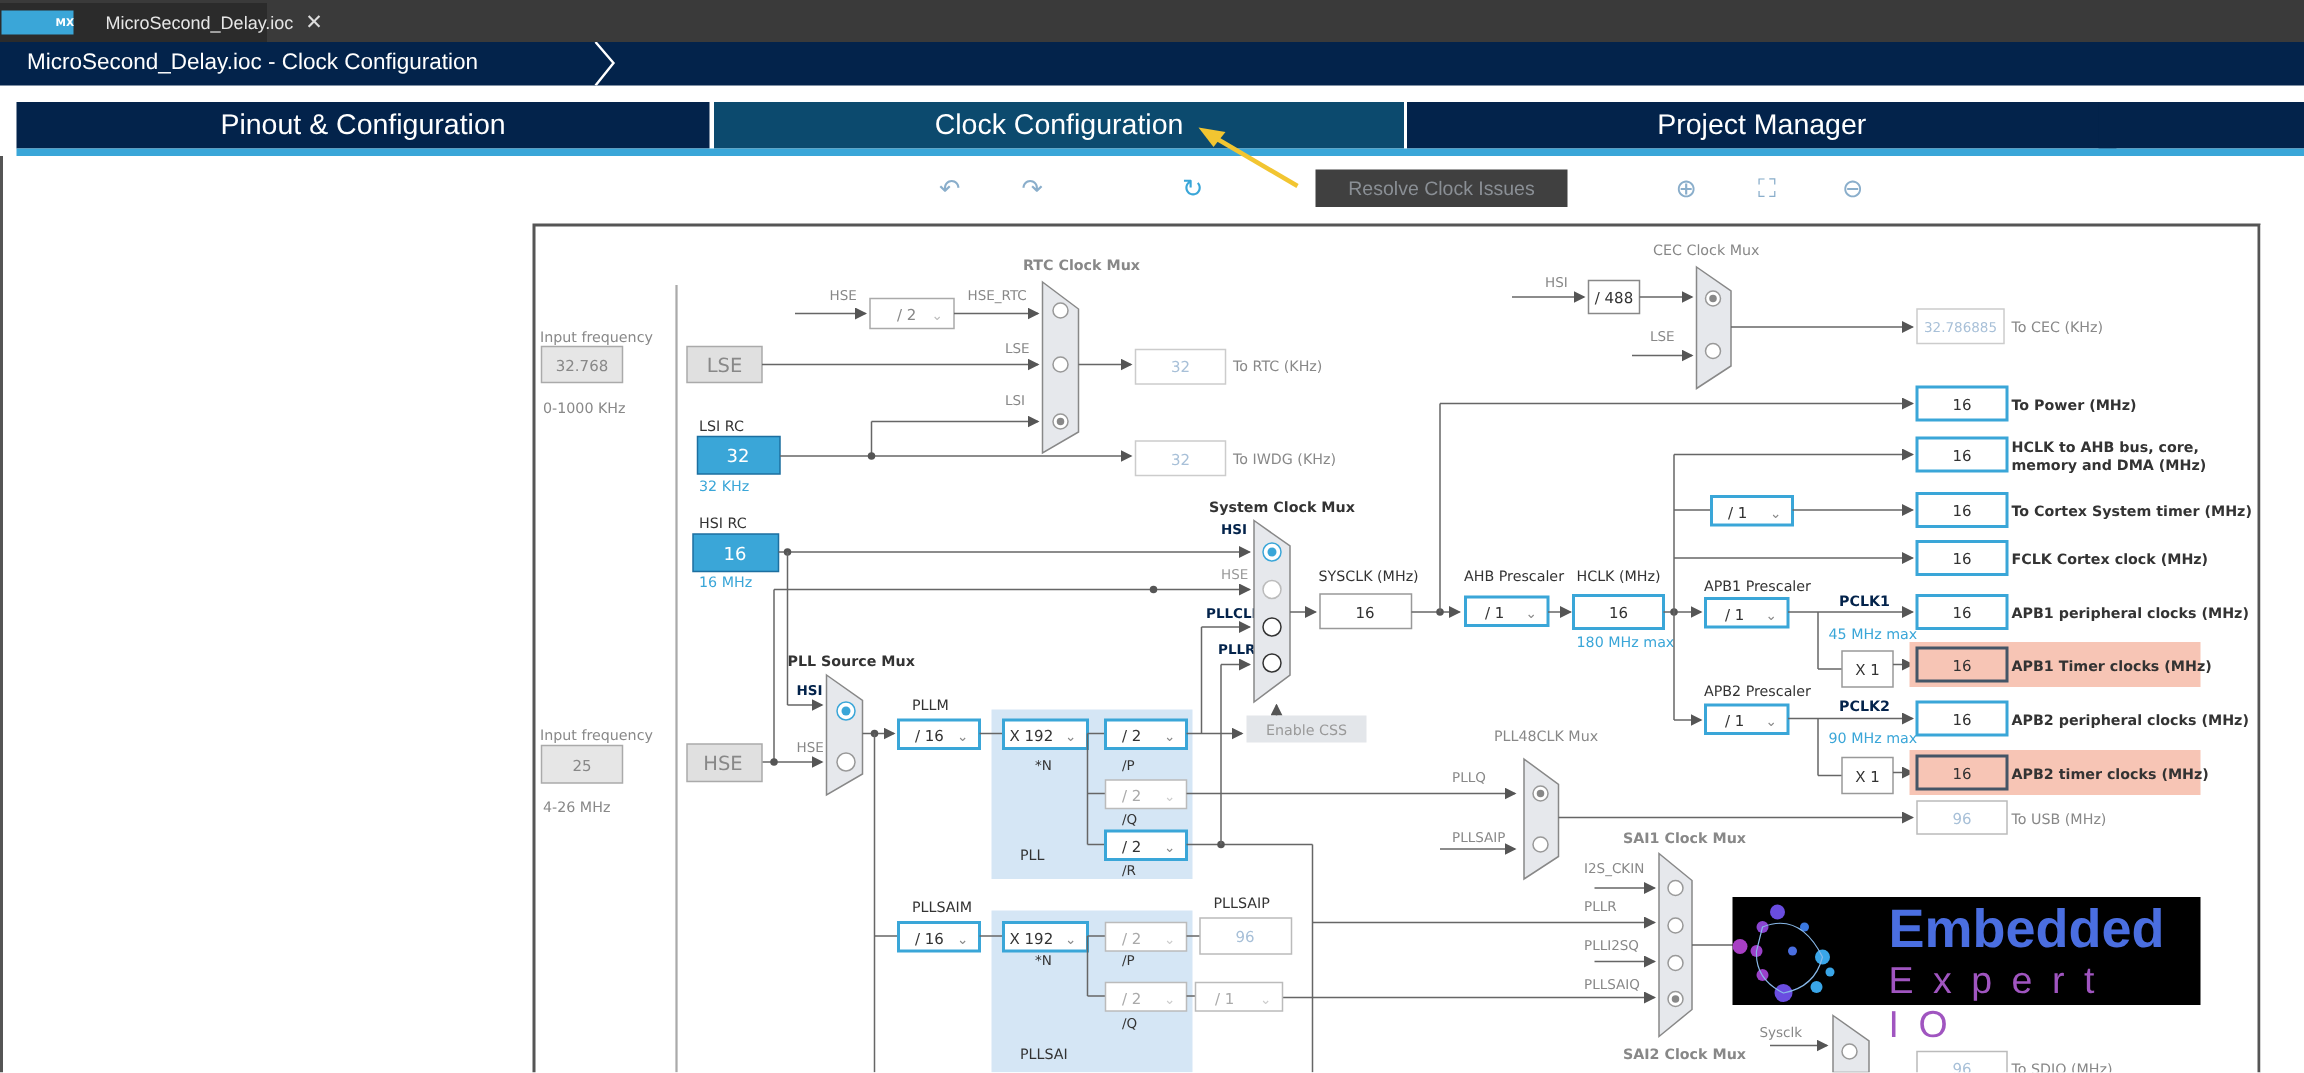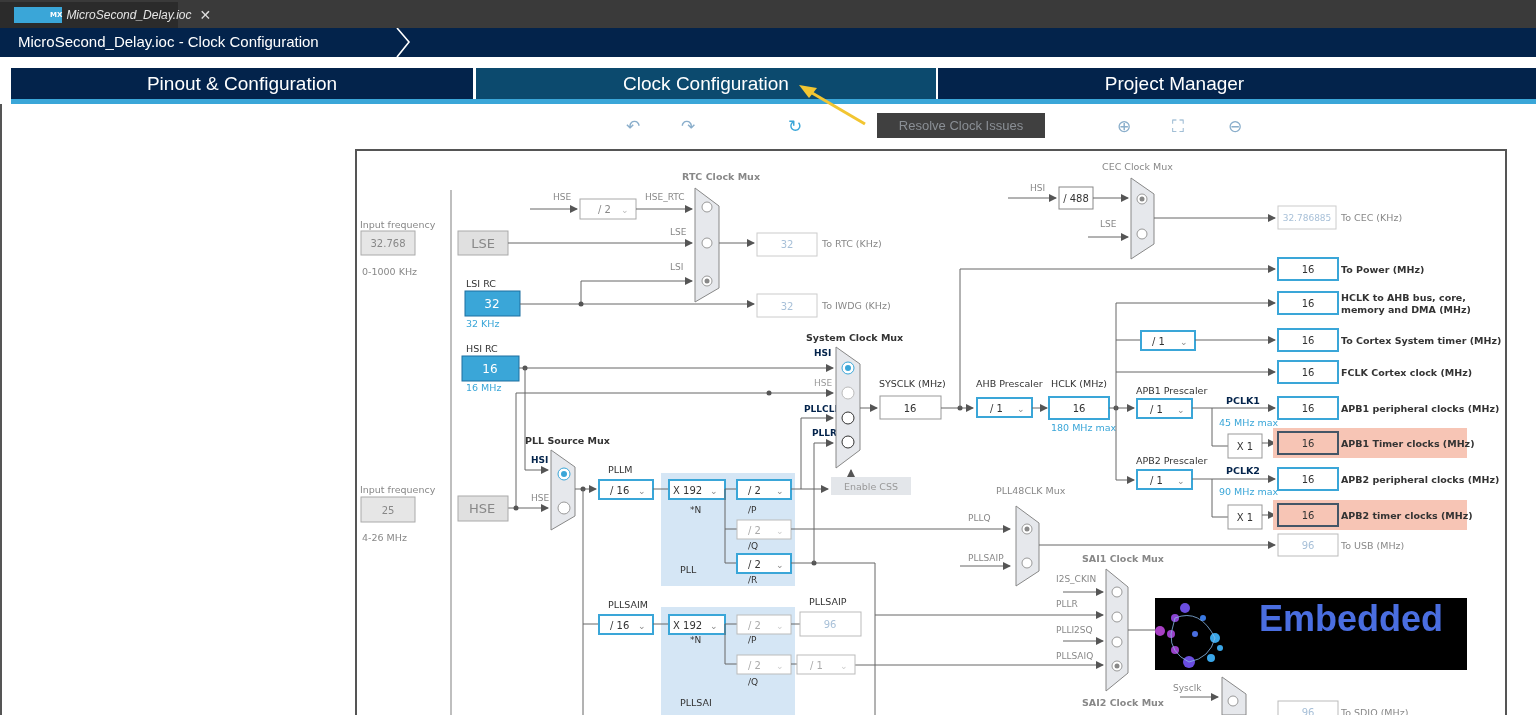"MX" .mx { margin-left: 14px -> 1px }
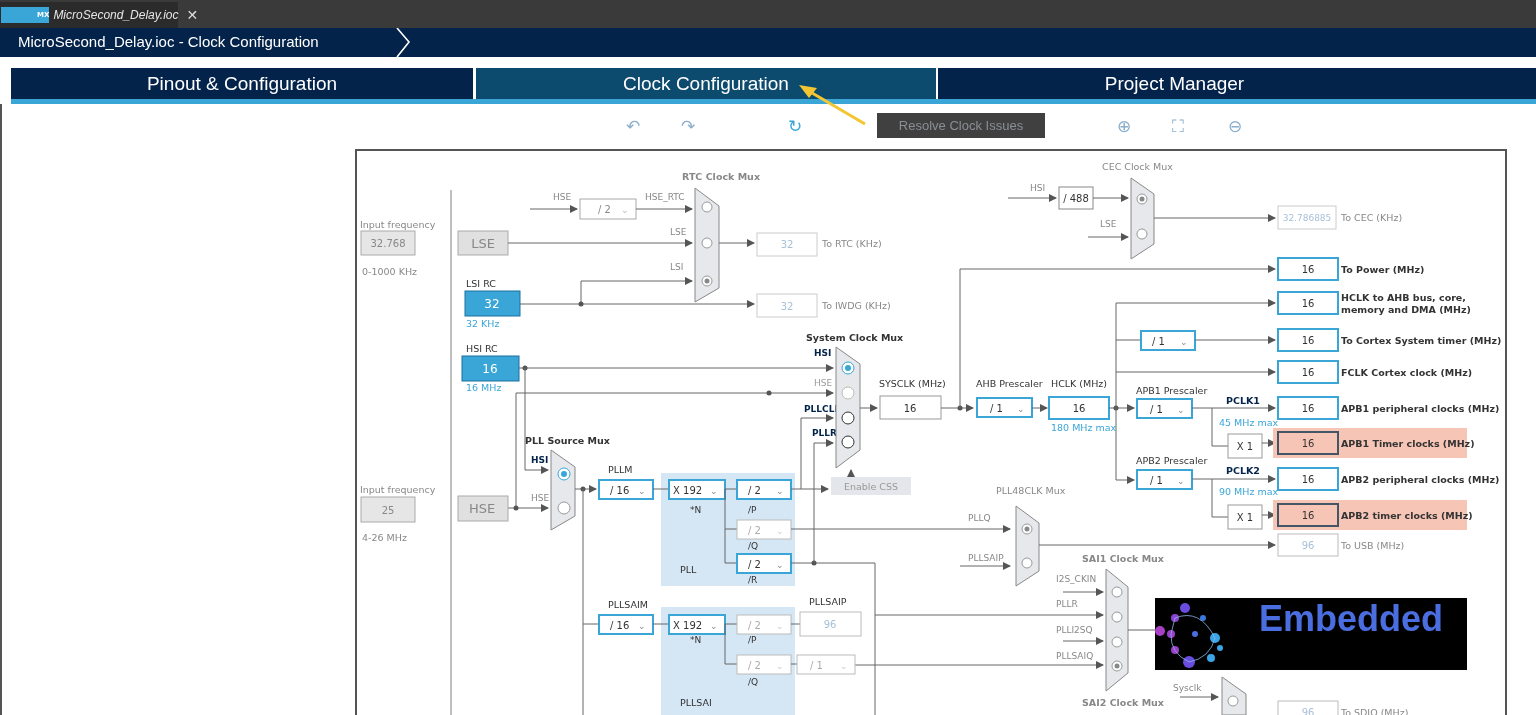"MicroSecond_Delay.ioc" .filetab .name { font-style: italic -> none; margin-left: 4px -> 21px }
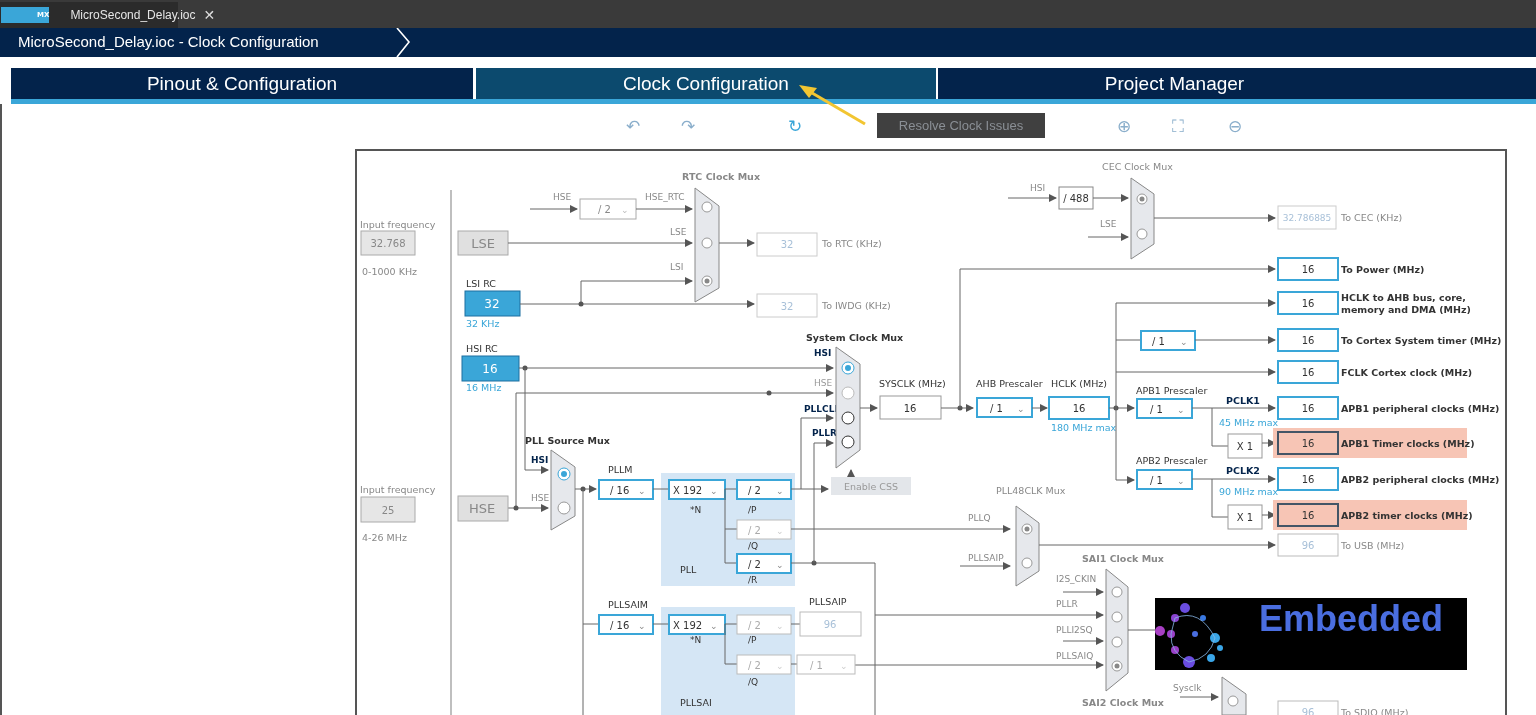"Expert IO" span.e2 { html: none -> <span>Expert IO</span> }
